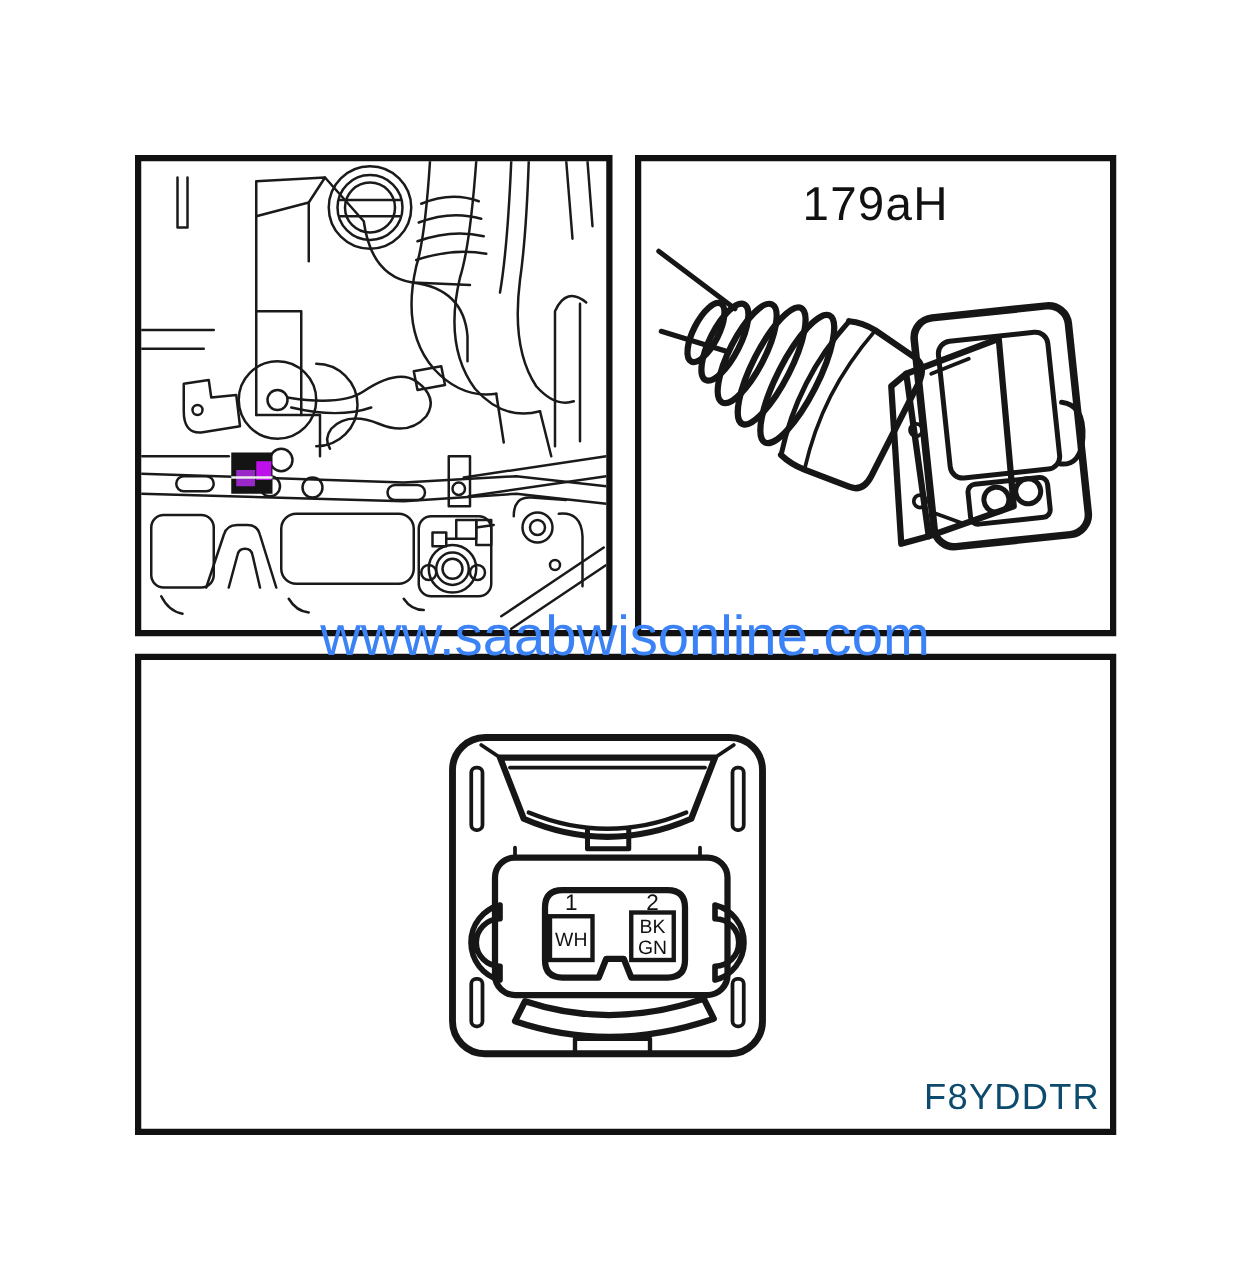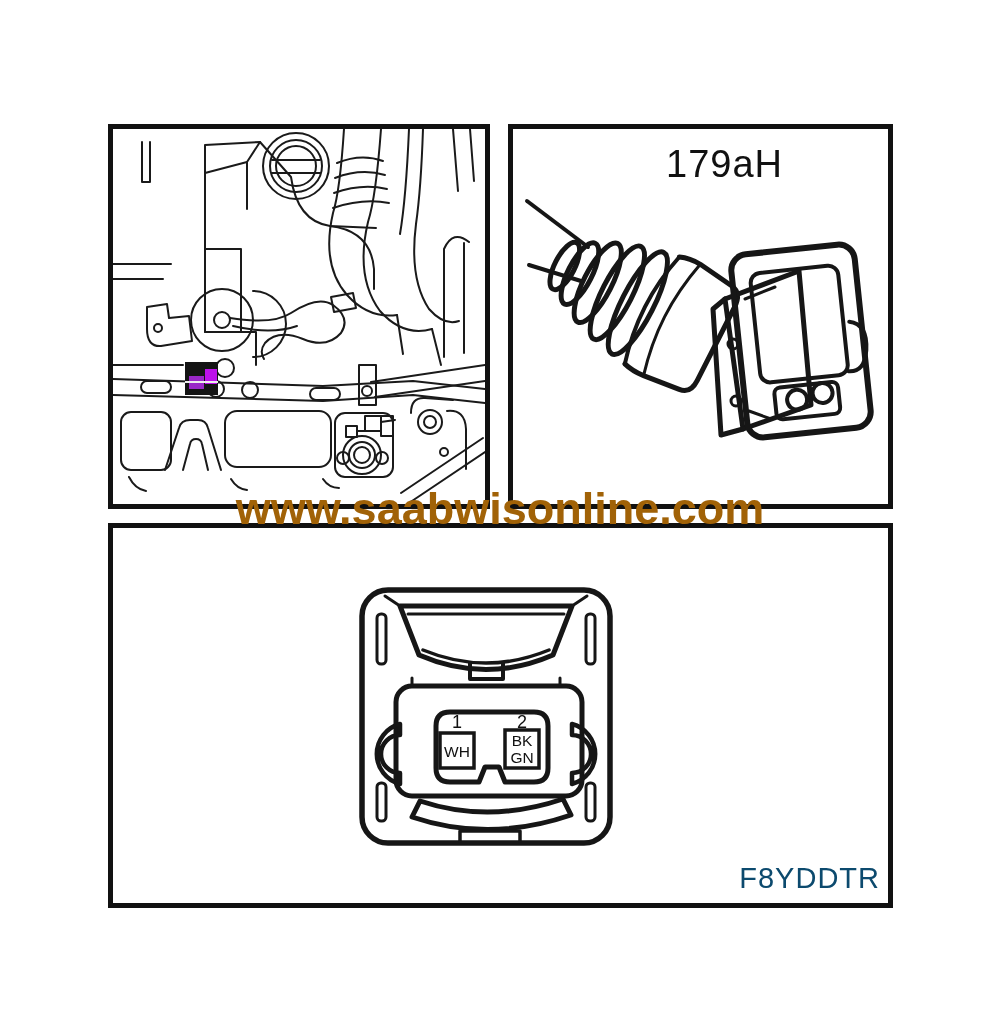"179aH" .connector-title { margin-left: 24px -> none }
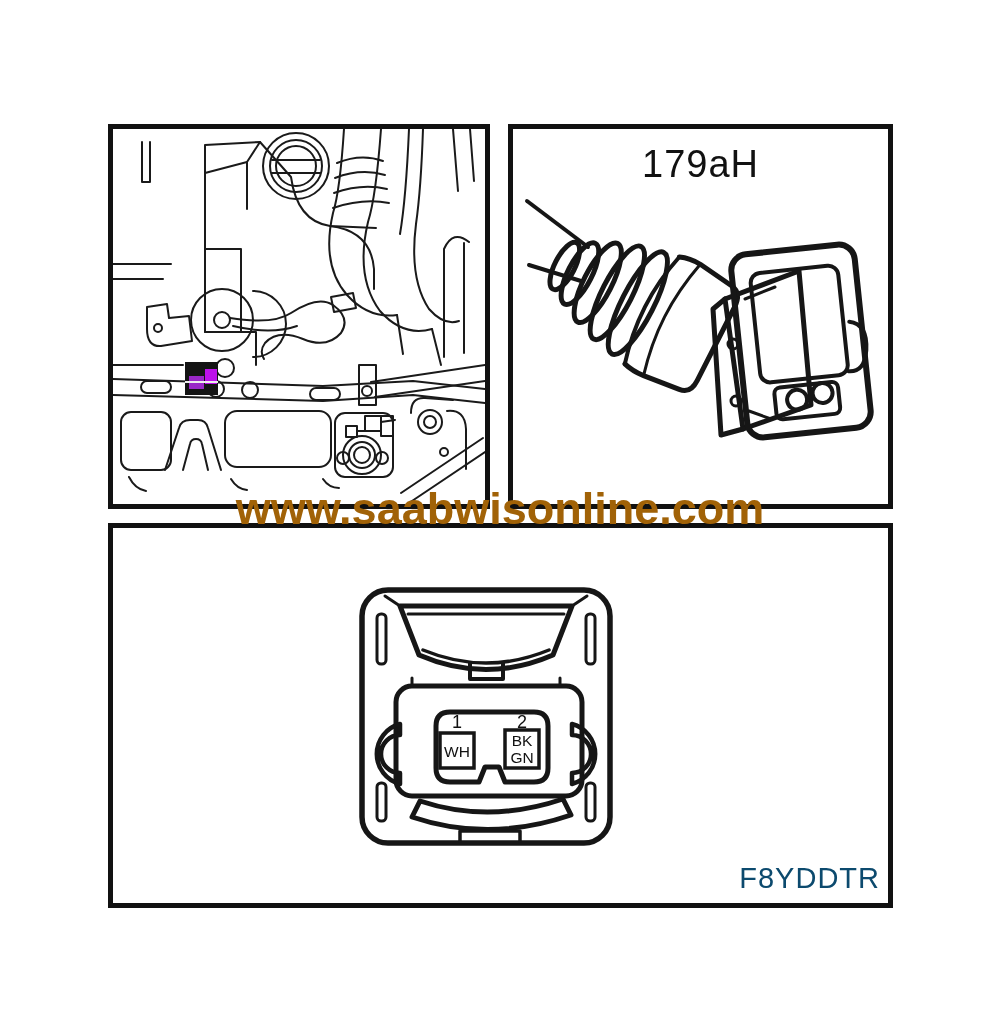"www.saabwisonline.com" .watermark { color: #a16207 -> #3b82f6; font-weight: 700 -> 400 }
